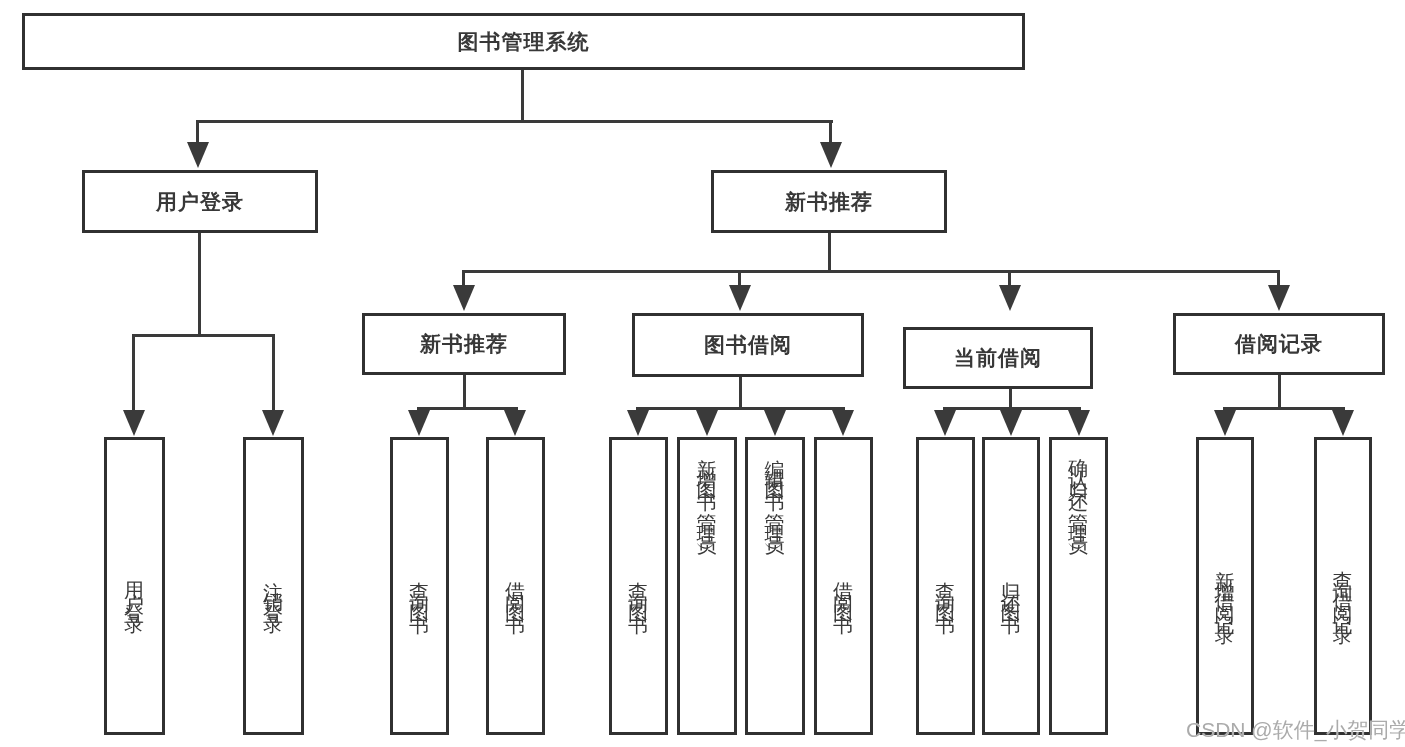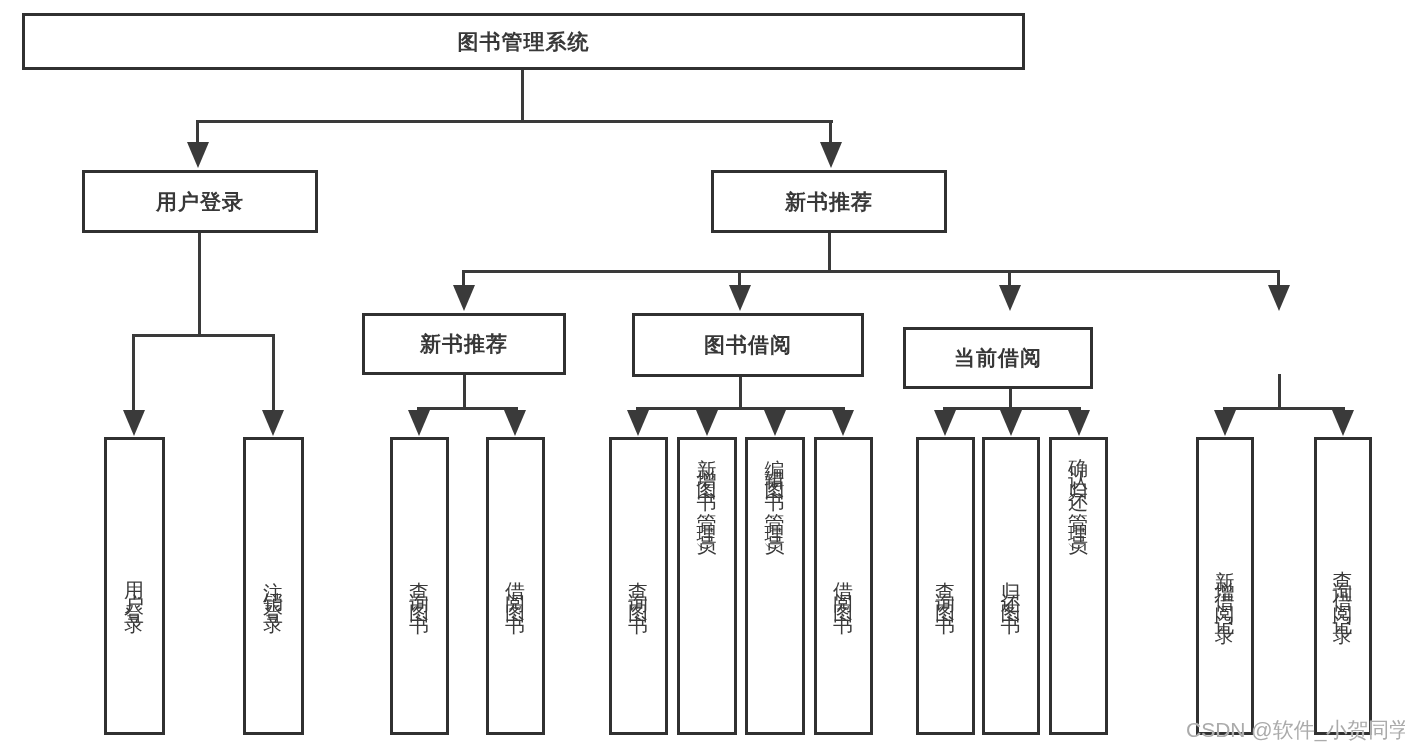"借阅记录" div.box { html: none -> <div> <span>借阅记录</span> </div> }
